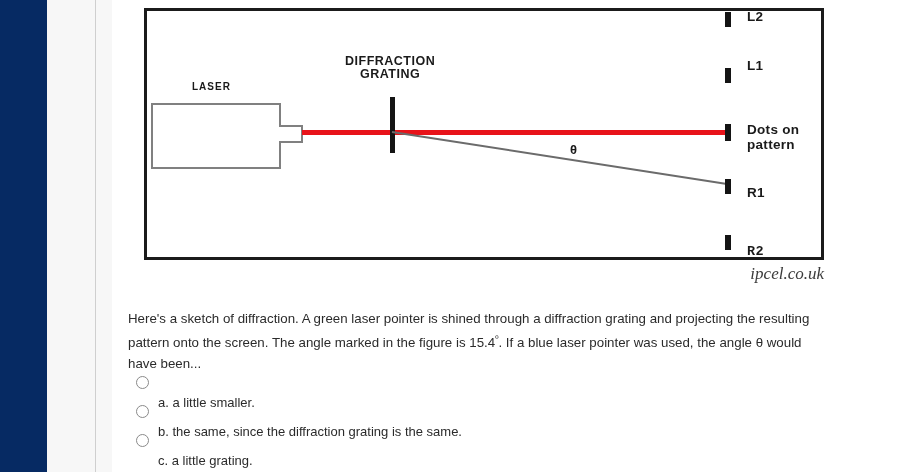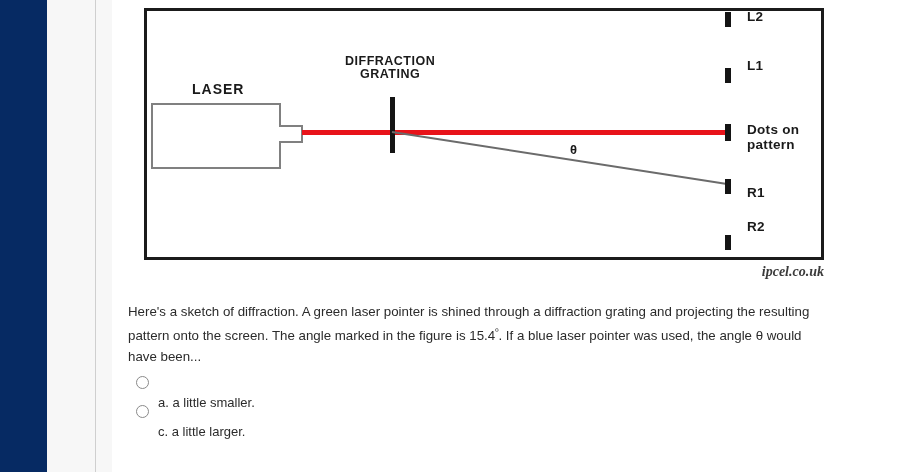"LASER" #label-laser { font-size: 14px -> 10px }
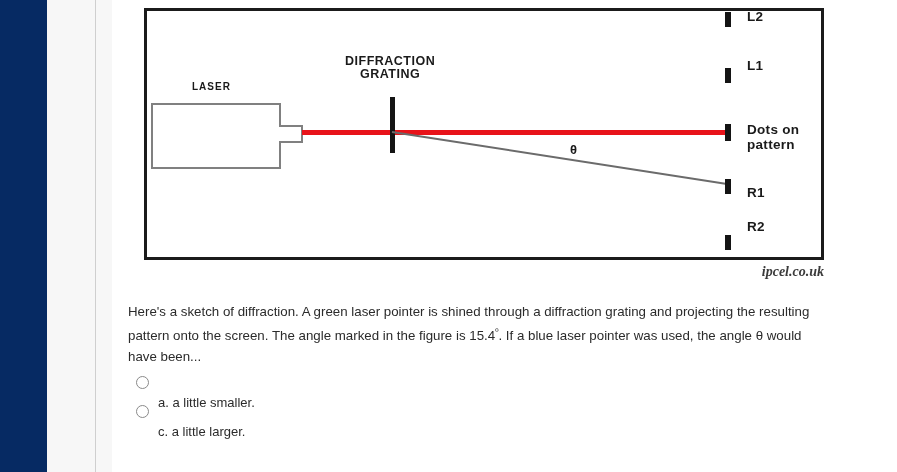"R2" #screen-label-r2 { font-family: none -> Liberation Mono, monospace; top: 208px -> 233px }
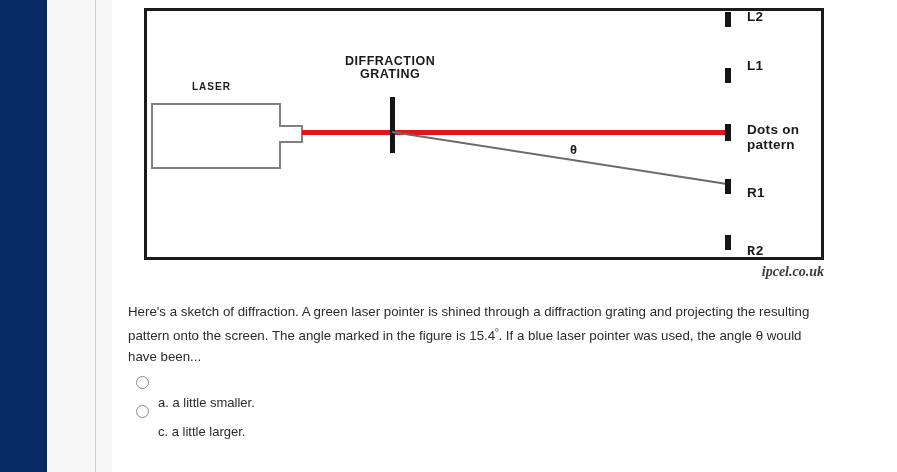"ipcel.co.uk" #figure-credit { font-size: 14px -> 17px; font-weight: bold -> none }
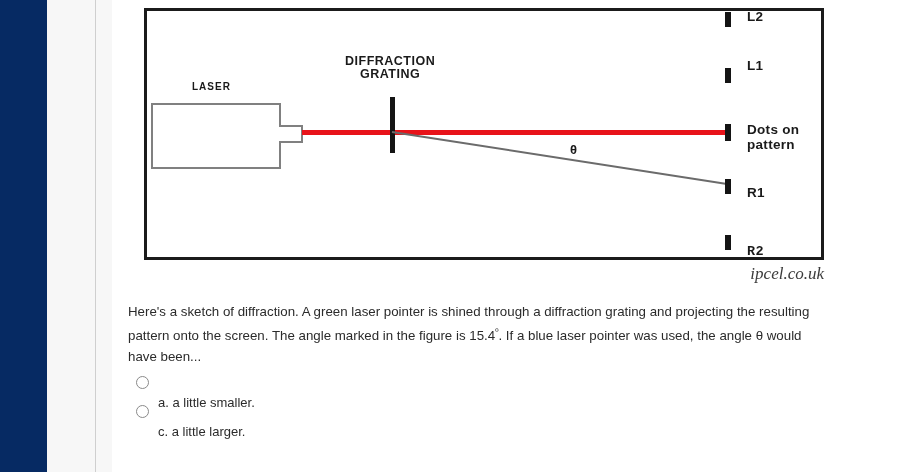"Here's a sketch of diffraction." #question-block { top: 301px -> 308px }
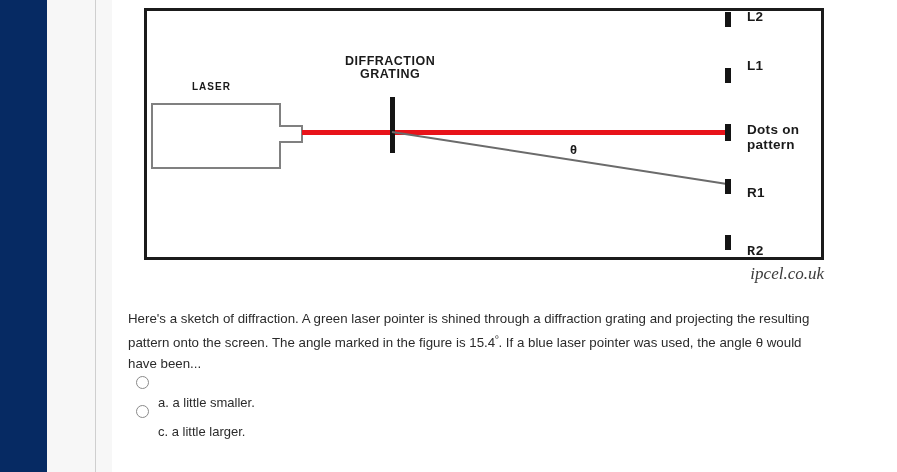"b. the same, since the" div.option-row { html: none -> <div> <span></span> <span>b. the same, since the diffraction grating is the same.</span> </div> }
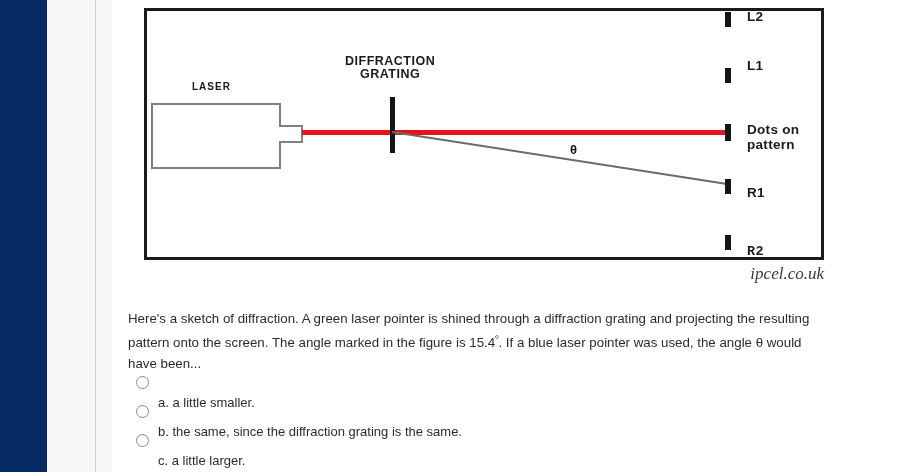"c. a little larger." span.option-label { text: larger -> grating }
